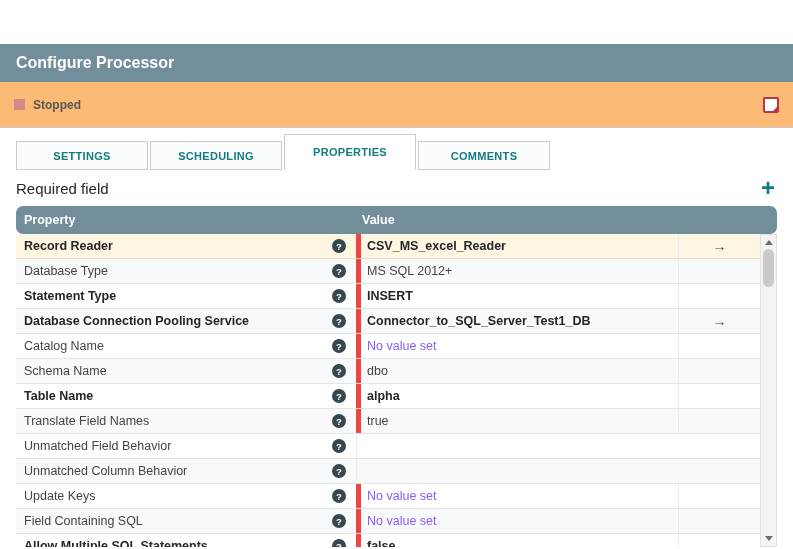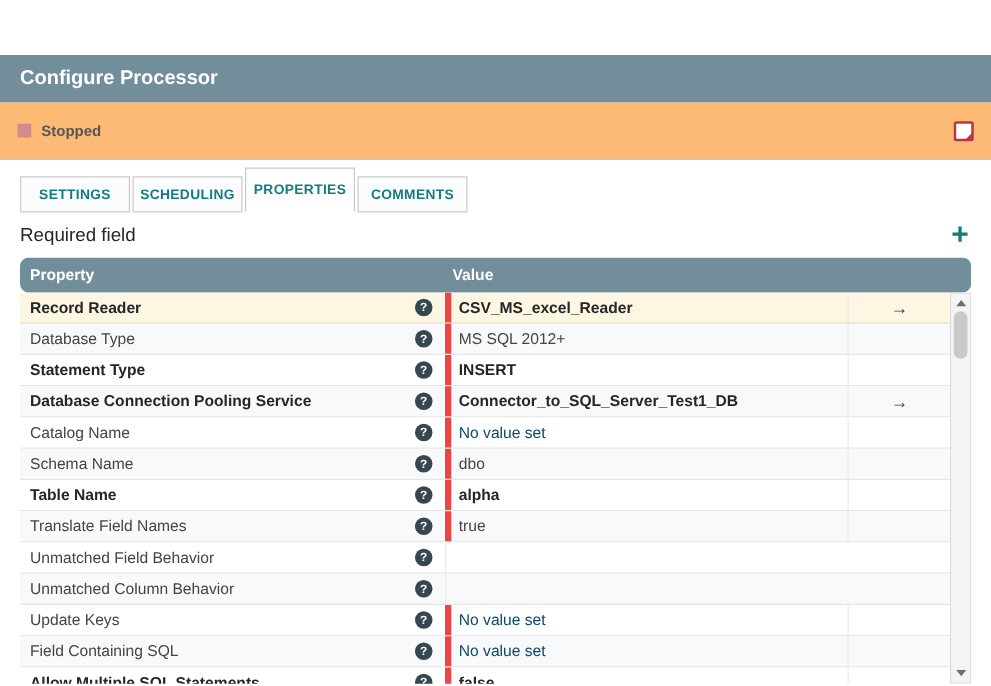"SETTINGS" .tab { width: 88px -> 132px }
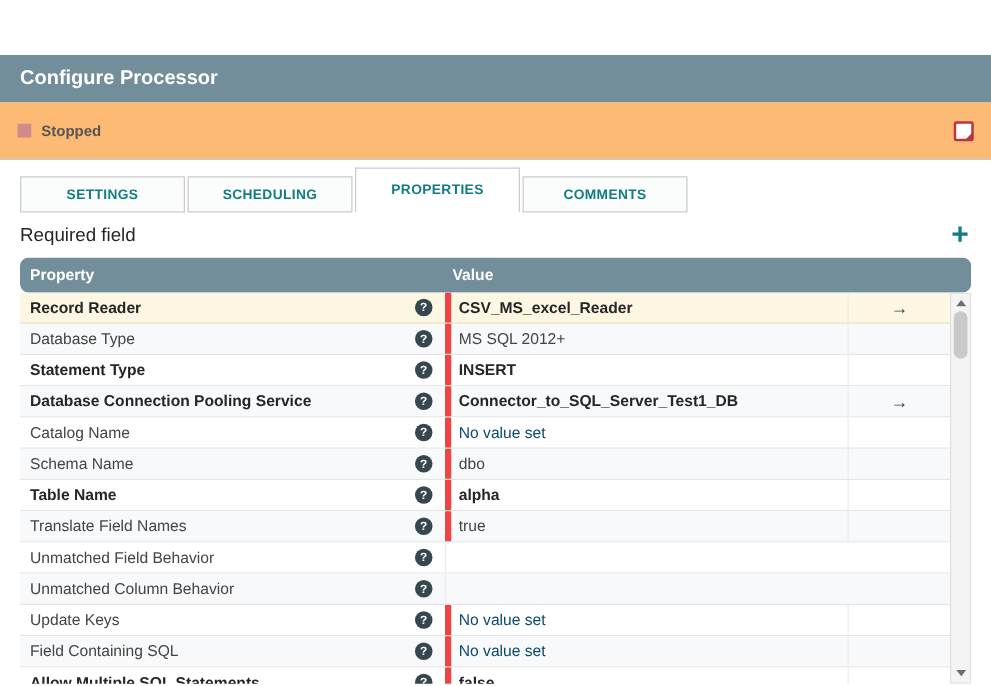"No value set" .trow.unset .col-val { color: #0c4a6e -> #8b5cf6 }
